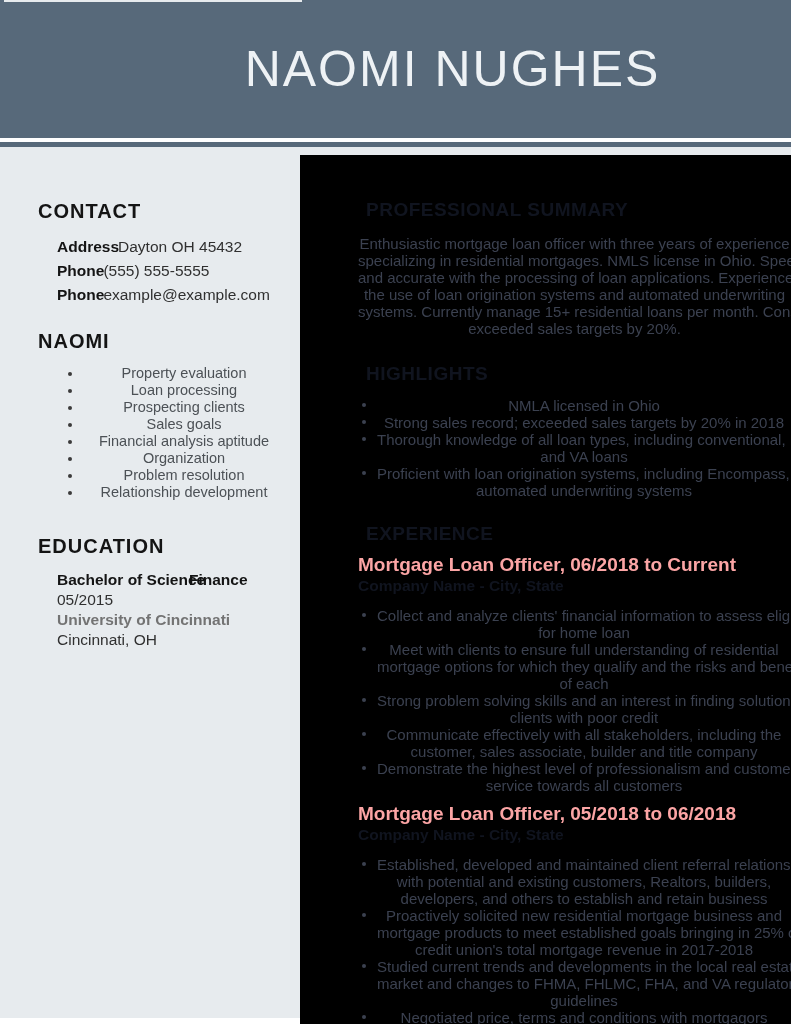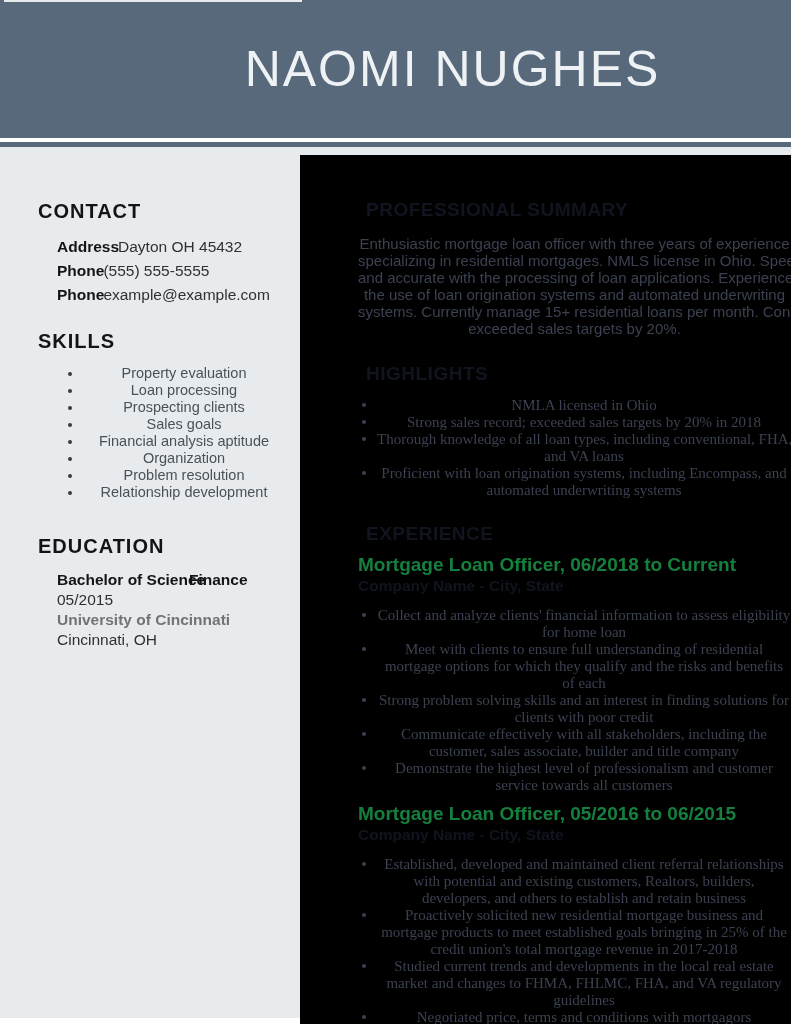"SKILLS" h2.side-h { text: SKILLS -> NAOMI }
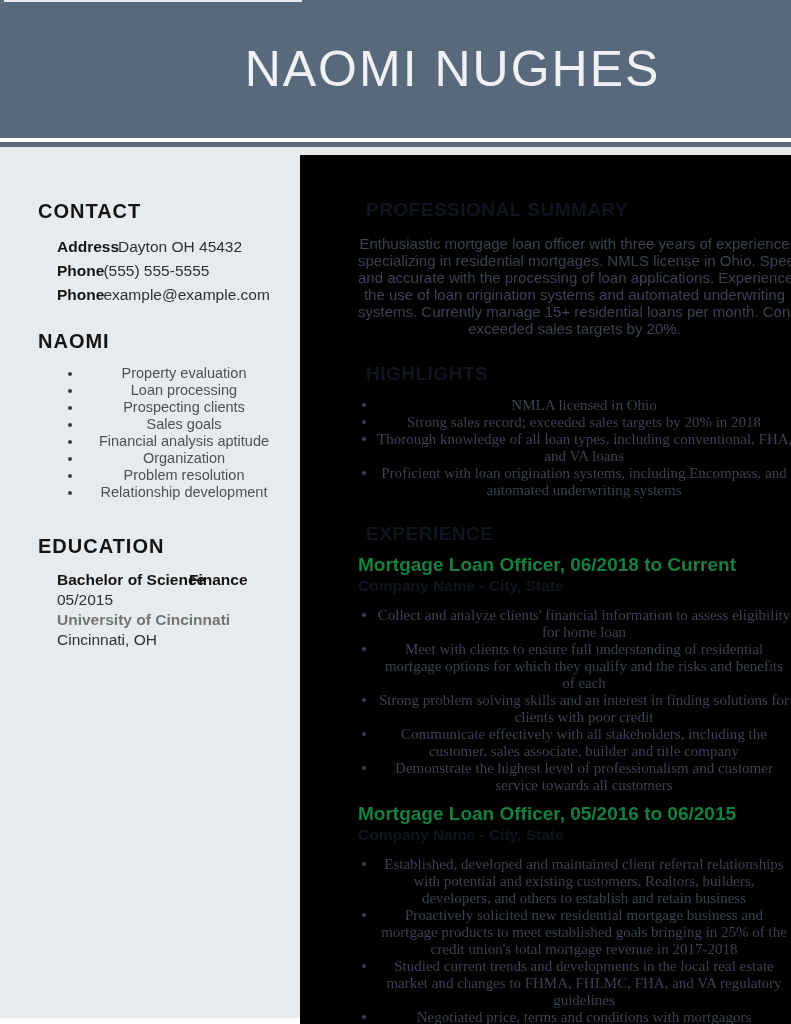"NMLA licensed in Ohio" .blist { font-family: Liberation Serif, serif -> none }
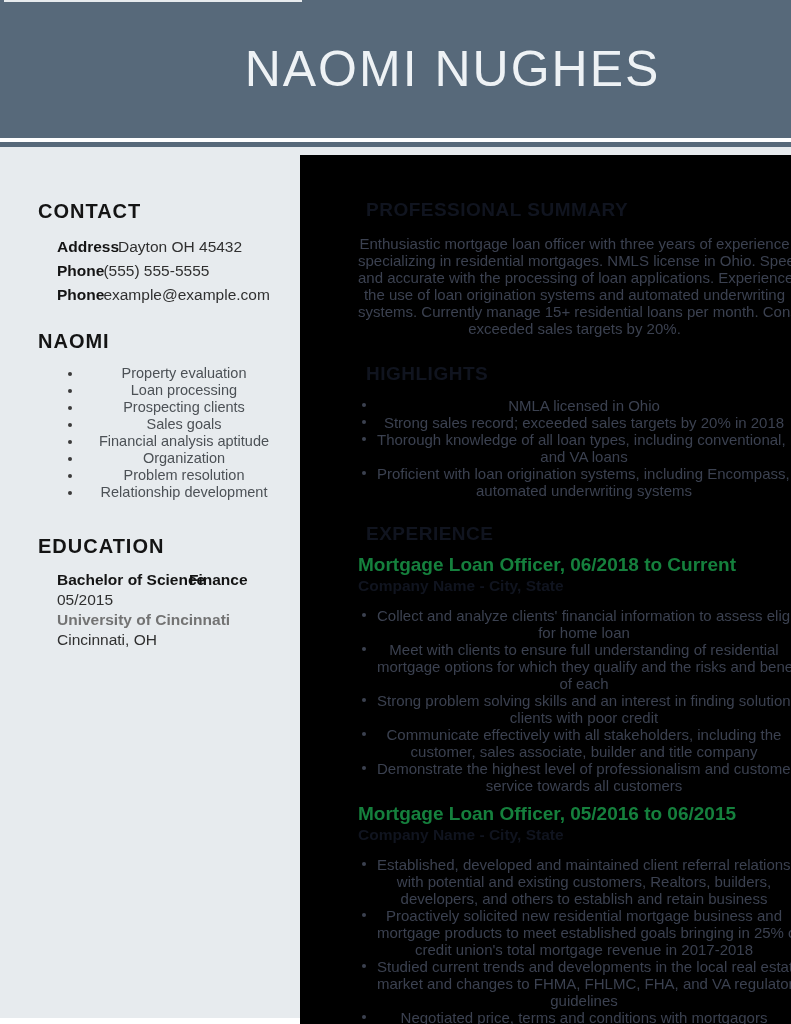"Mortgage Loan Officer, 06/2018 to" .job-title { color: #15803d -> #fca5a5 }
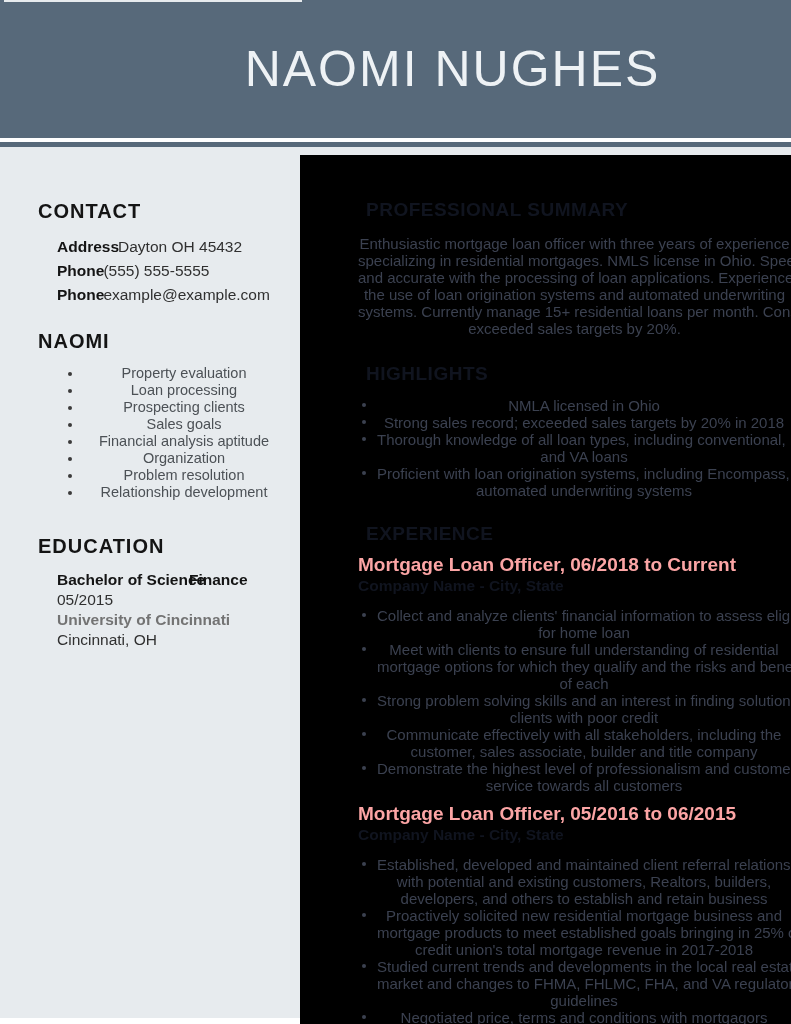"Mortgage Loan Officer, 05/2016 to" div.job-title { text: 05/2016 to 06/2015 -> 05/2018 to 06/2018 }
